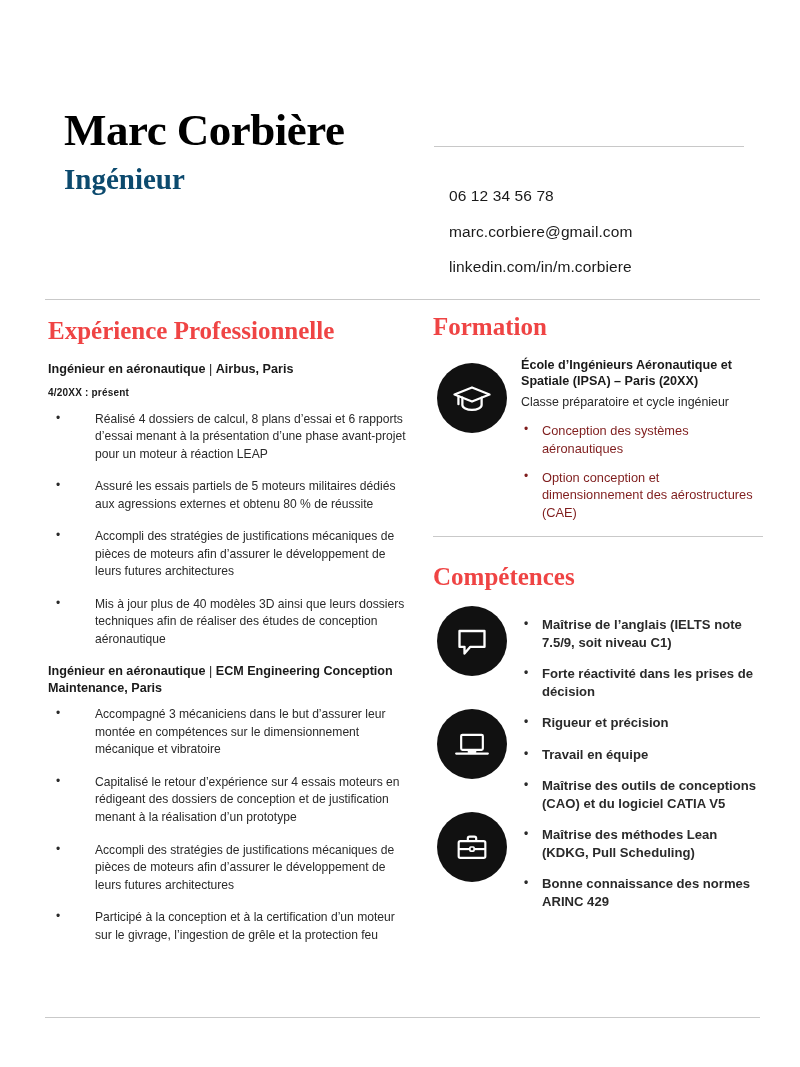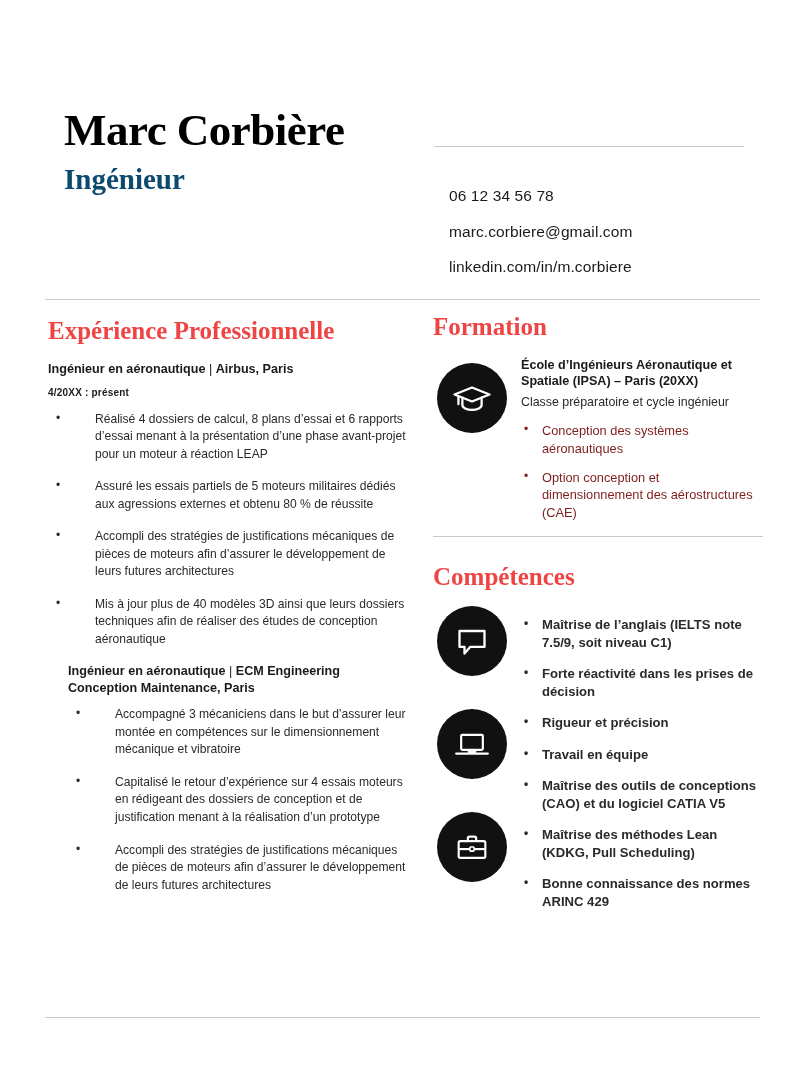"Ingénieur en aéronautique | ECM" .job + .job { margin-left: 20px -> none }
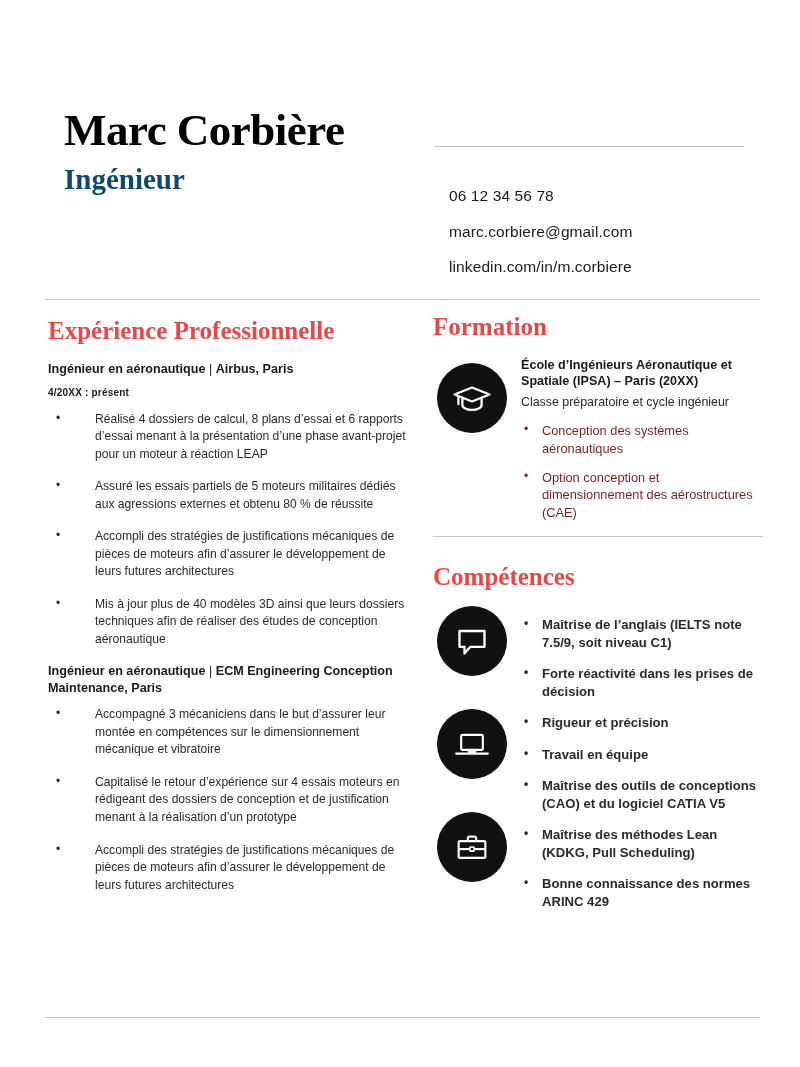"Participé à la conception et" li { html: none -> <li>Participé à la conception et à la certification d’un moteur sur le givrage, l’ingestion de grêle et la protection feu</li> }
